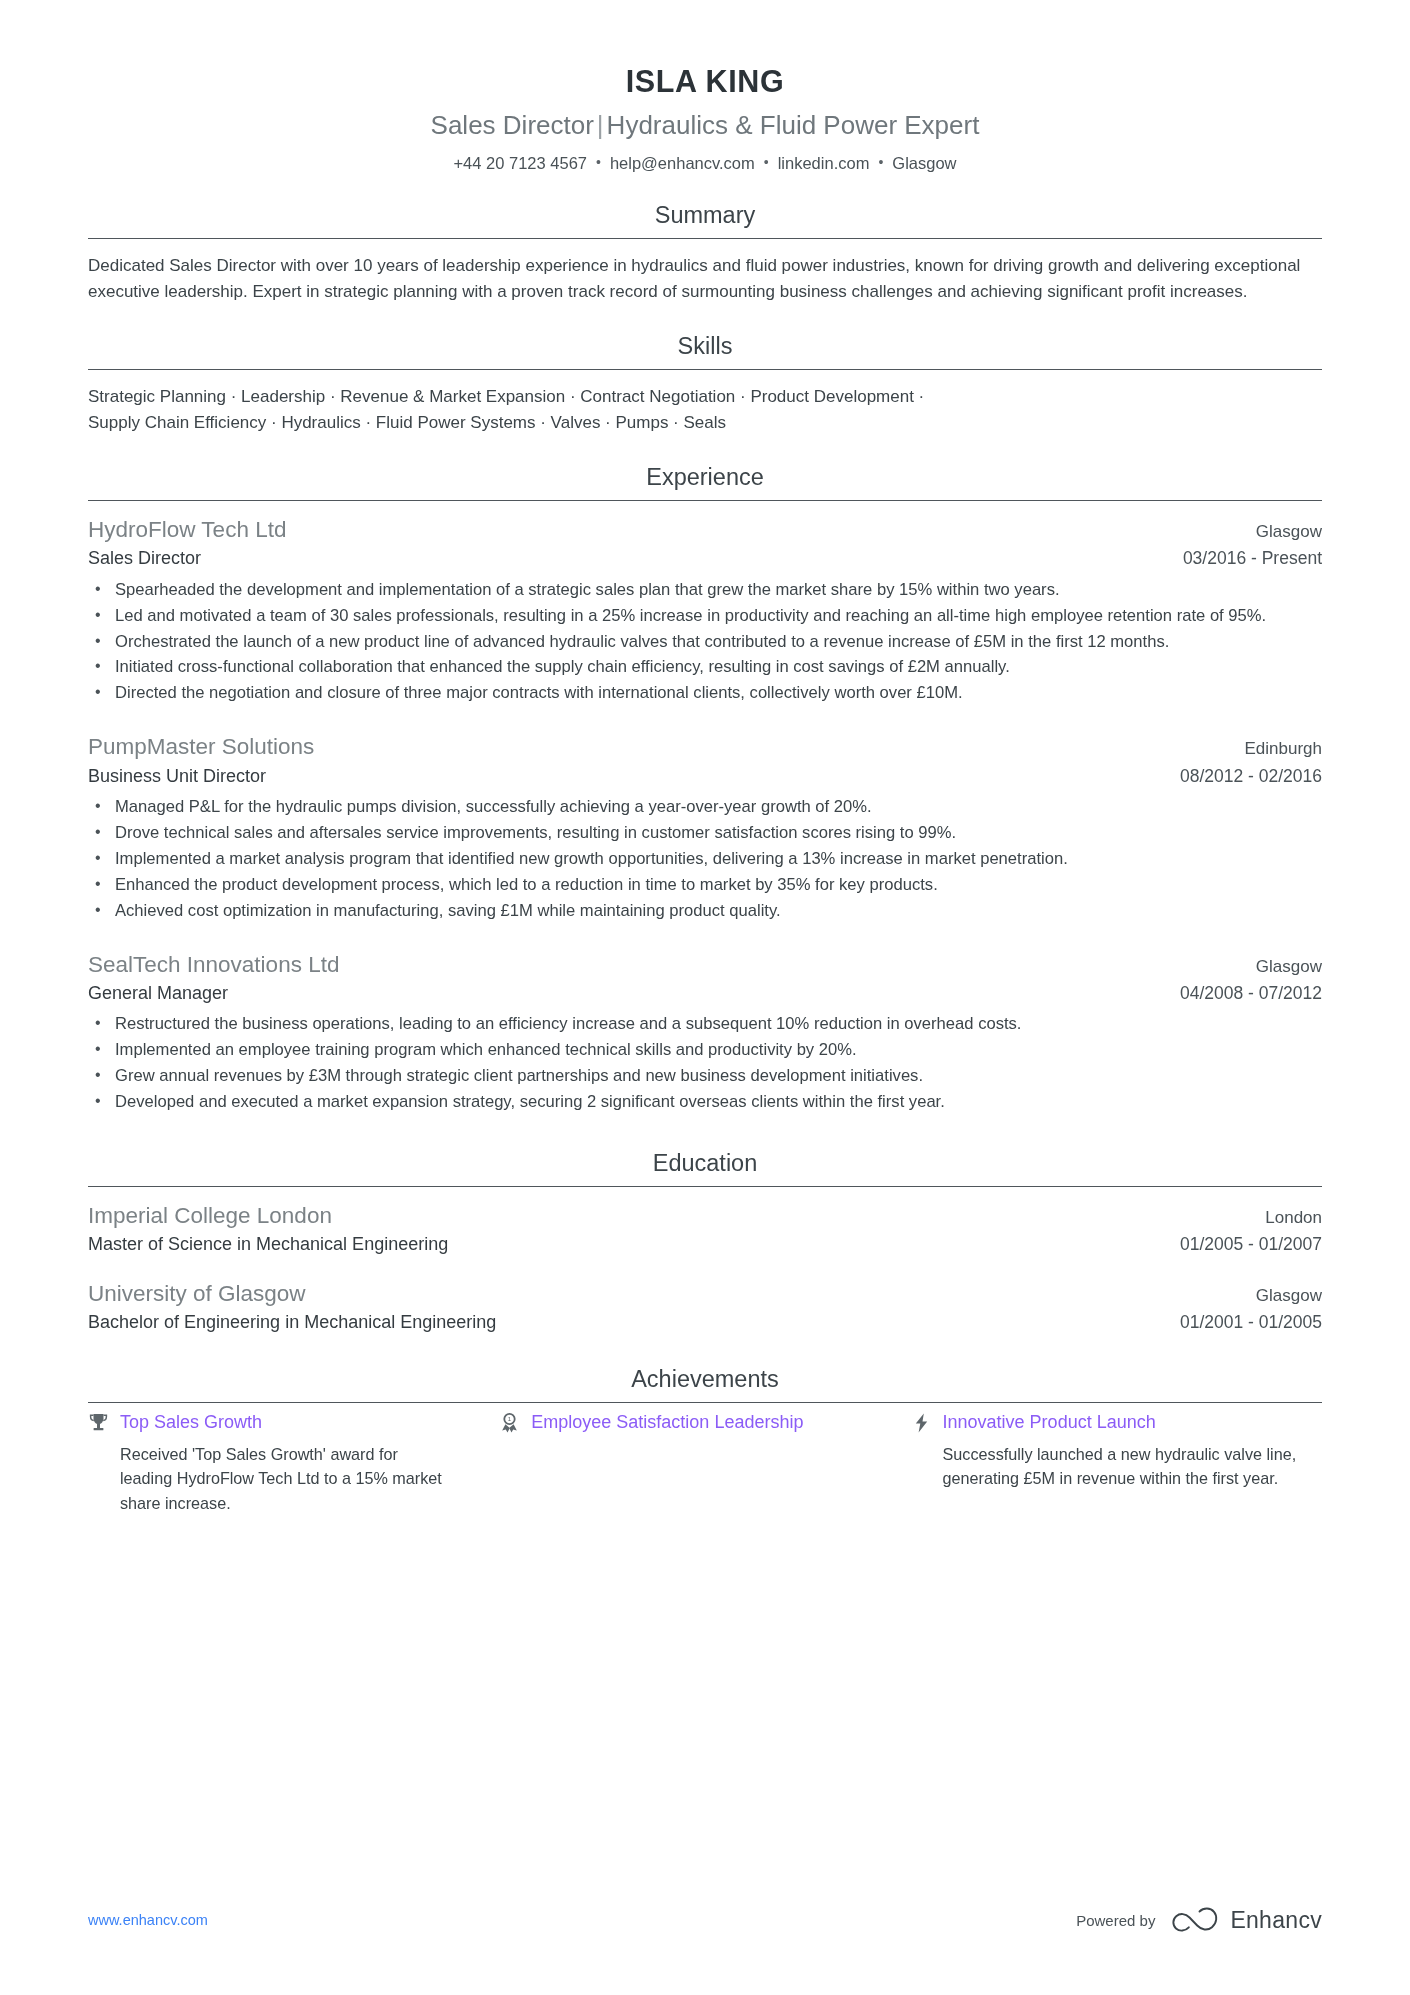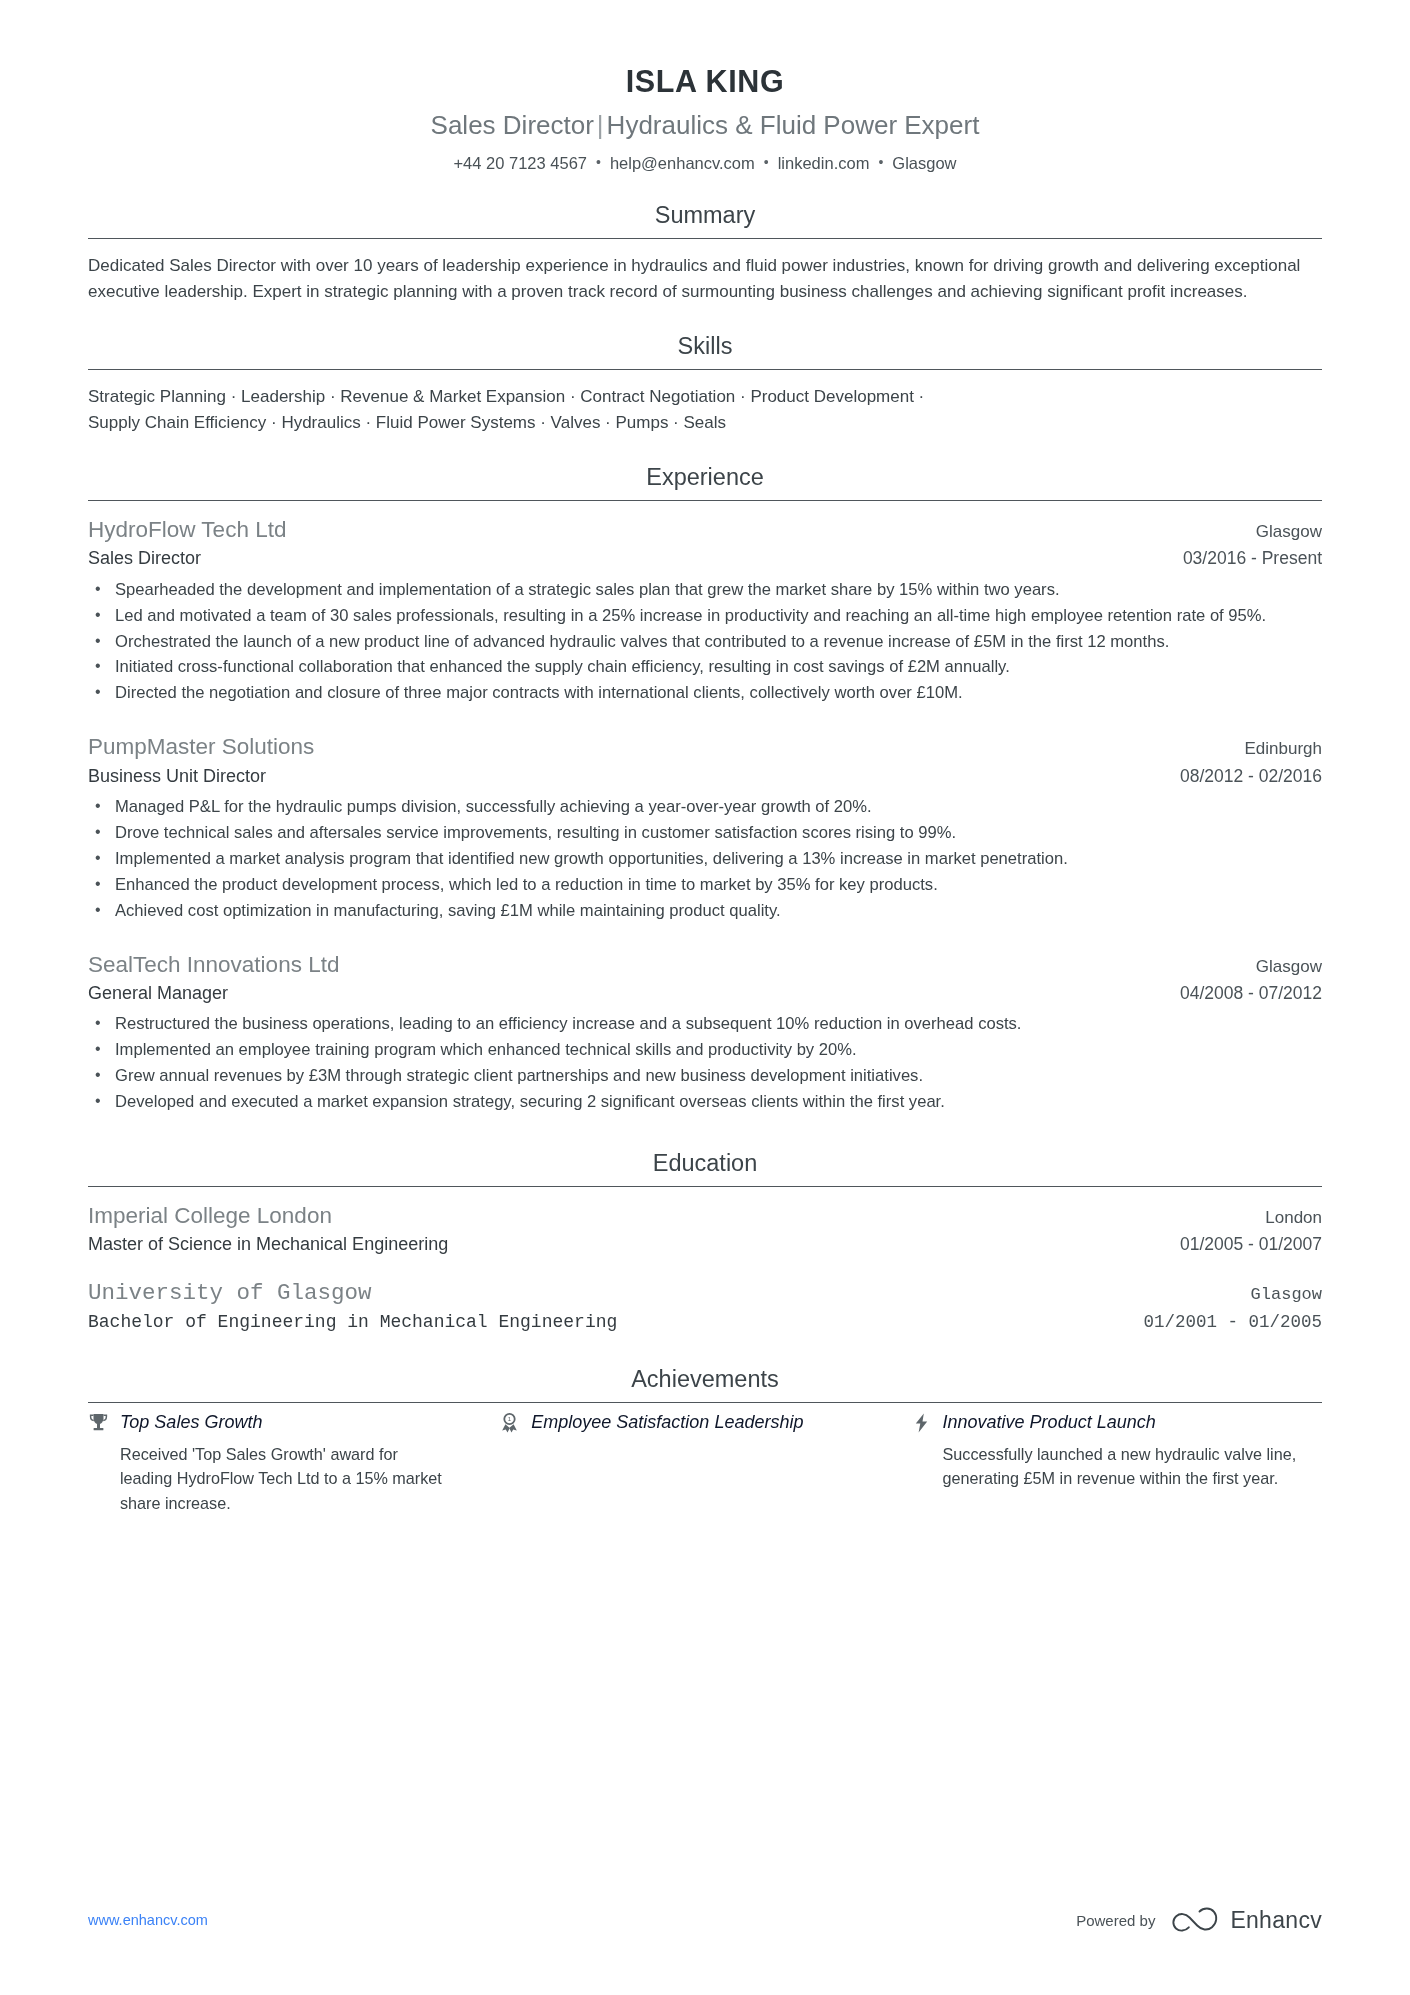"University of Glasgow" .edu-entry + .edu-entry { font-family: Liberation Mono, monospace -> none }
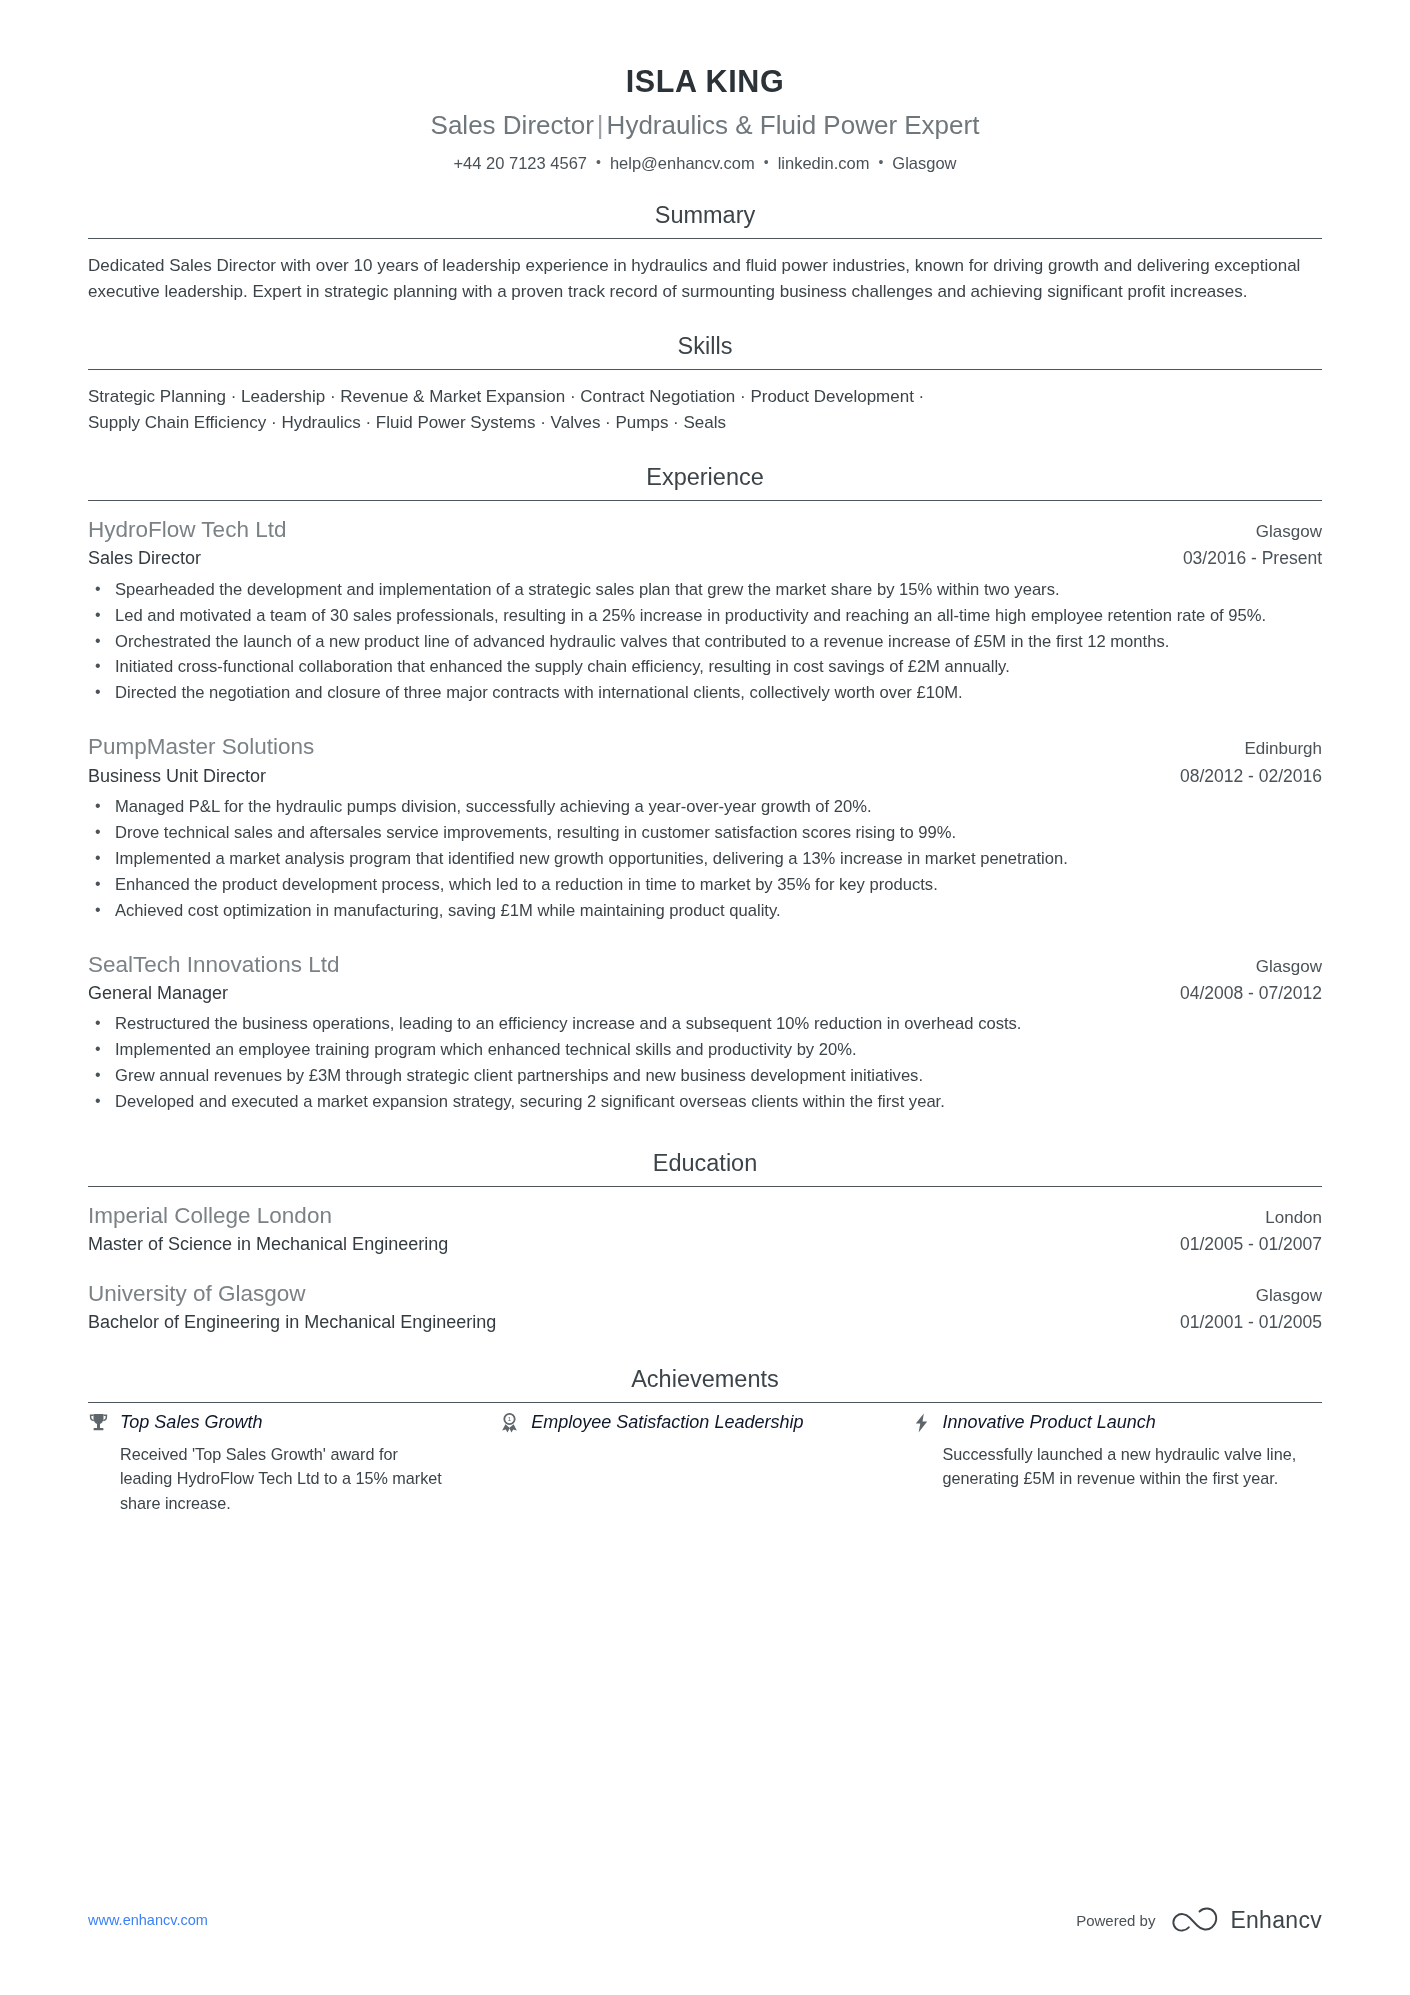"Top Sales Growth" .ach-title { color: #0f172a -> #8b5cf6; font-style: italic -> none }
